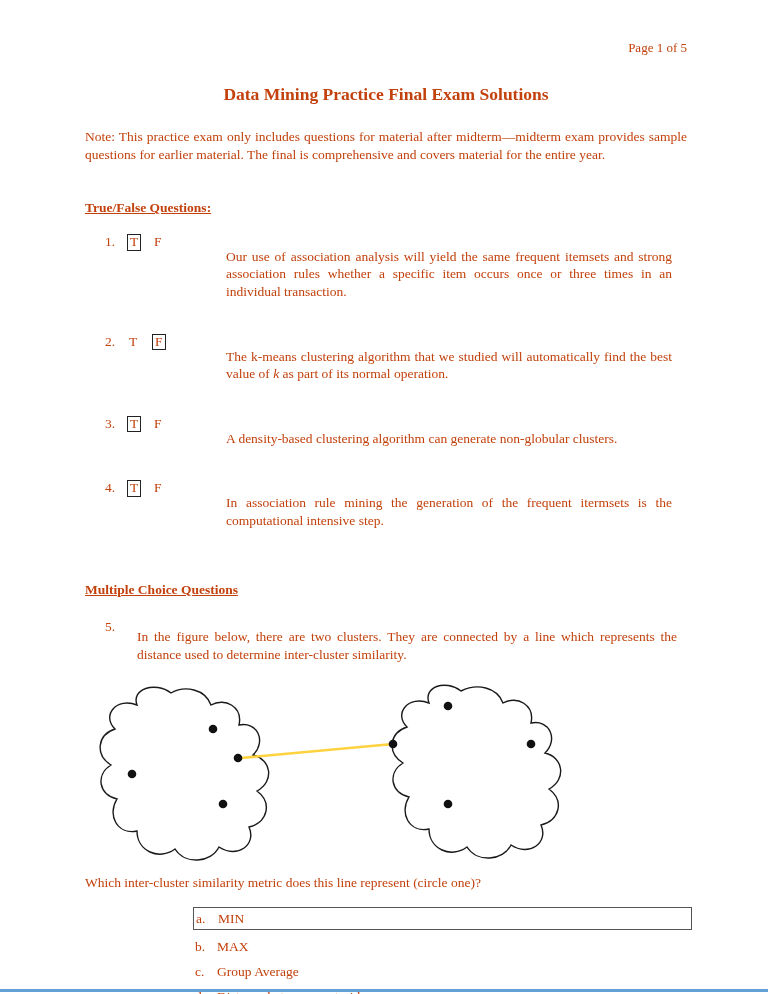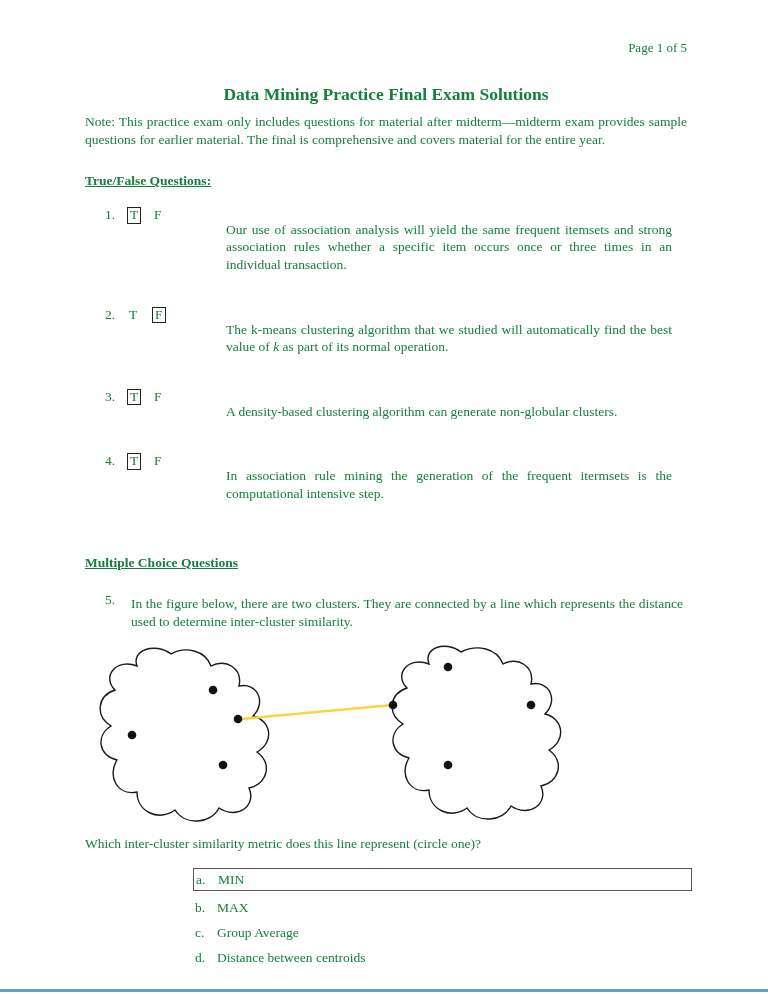"Page 1 of 5" .page { color: #15803d -> #c2410c }
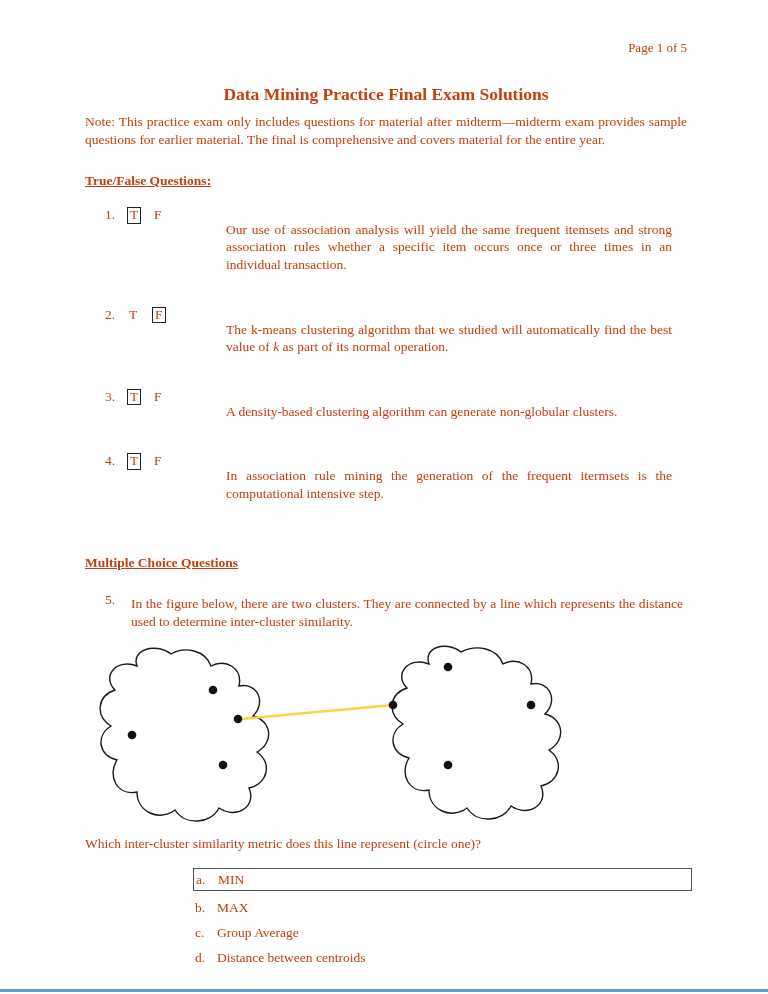"Note: This practice exam only" .note { margin-top: 8px -> 23px }
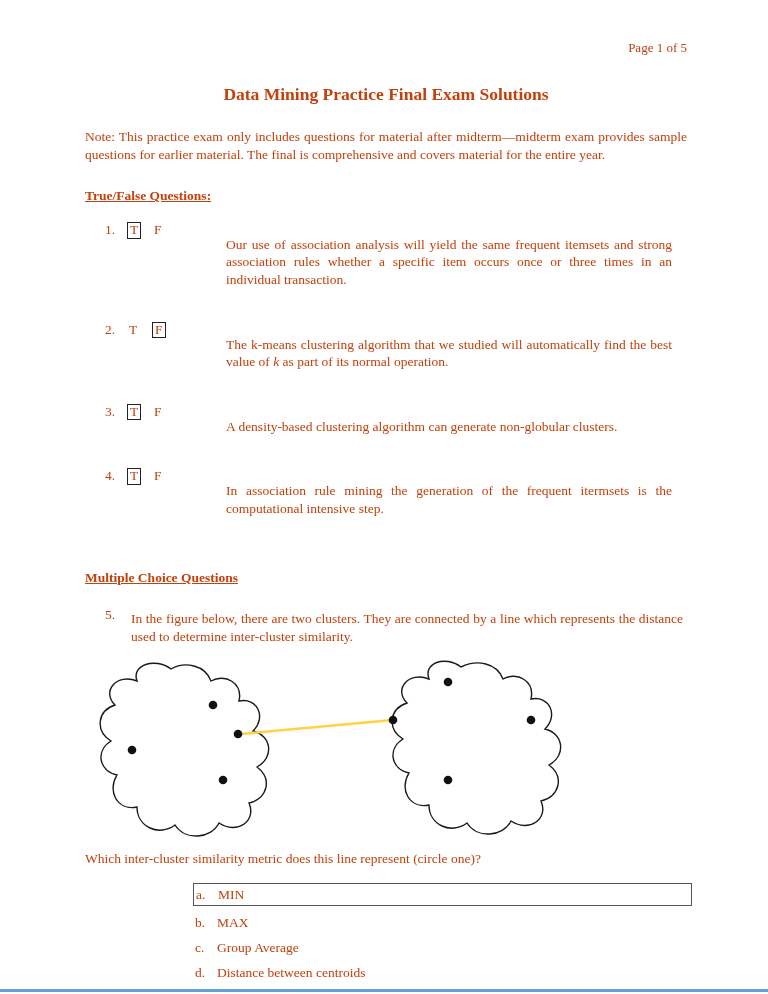"True/False Questions:" .section-heading { margin-top: 24px -> 36px }
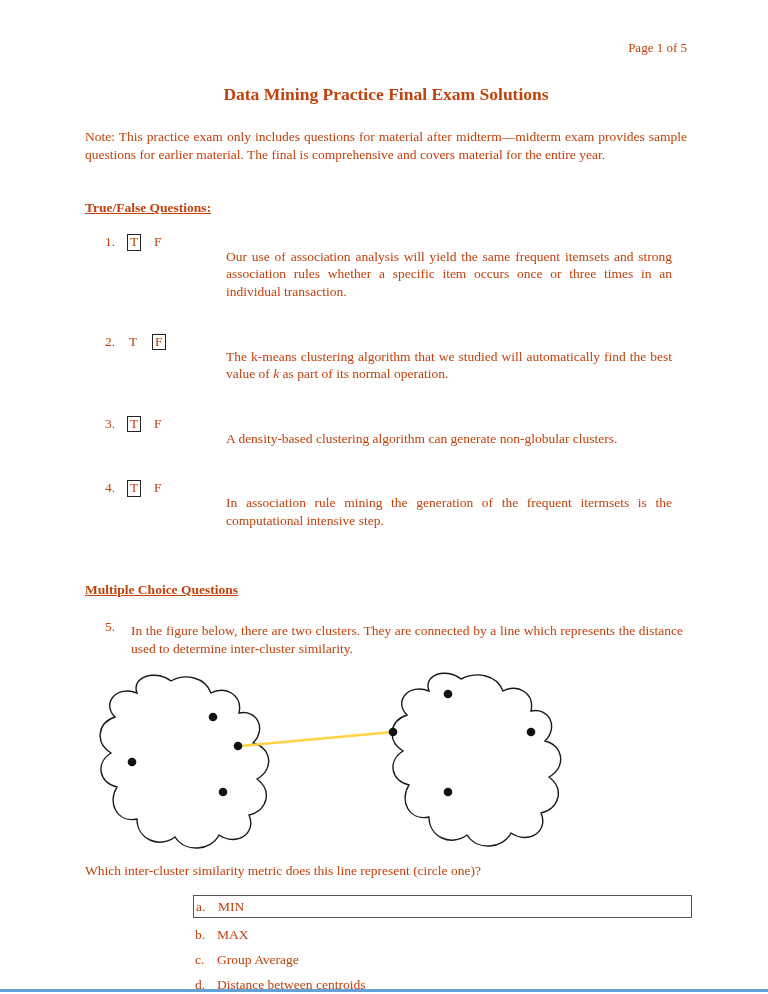"In the figure below, there" .mc-q .q-text { margin: 4px -> 10px }
